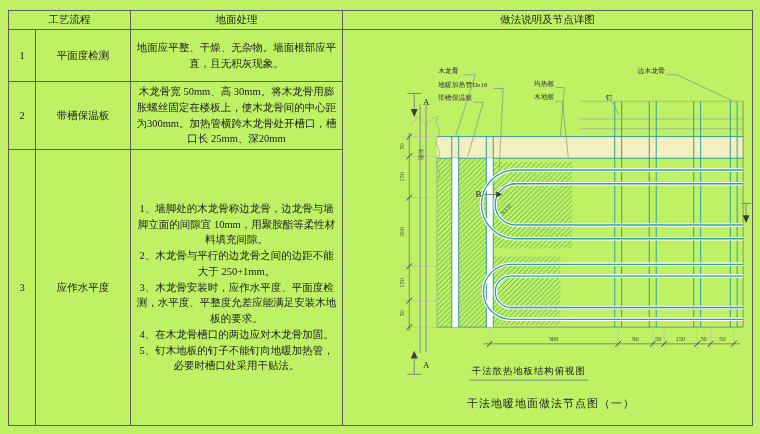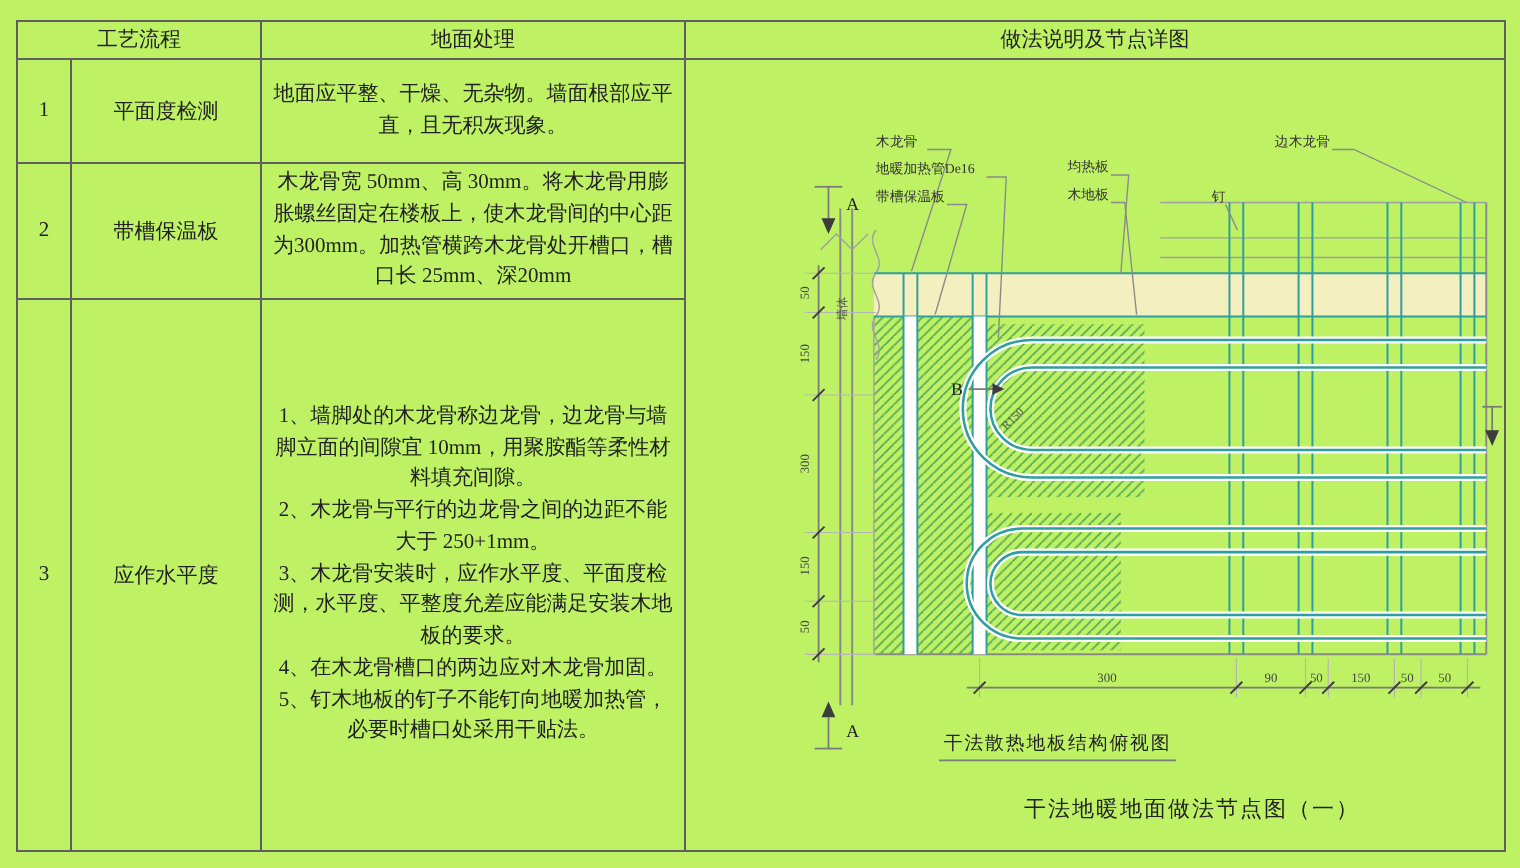"干法地暖地面做法节点图（一）" .fig-caption { margin: 4px 0 0 91px -> 4px 0 0 114px; text-align: center -> none }
